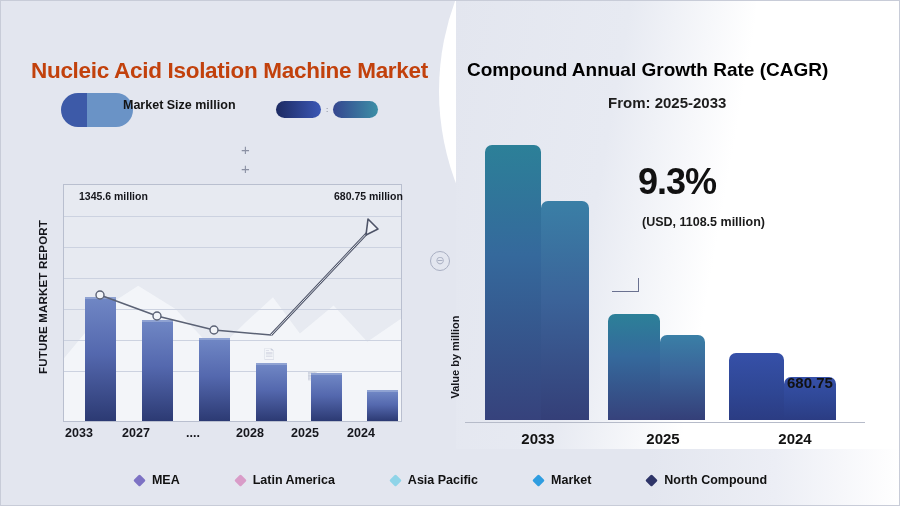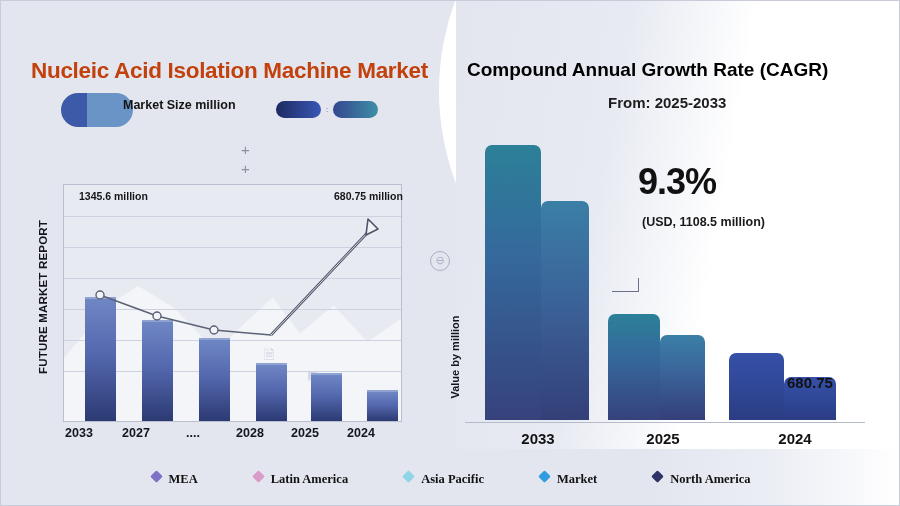"MEA" .lg-item { align-items: none -> center; font-family: Liberation Serif, serif -> none }
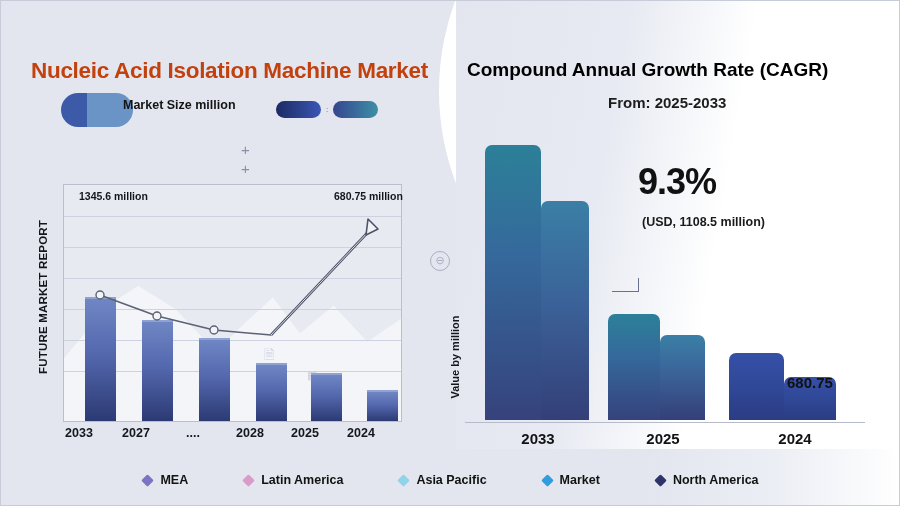"North America" span.lg-txt { text: America -> Compound }
